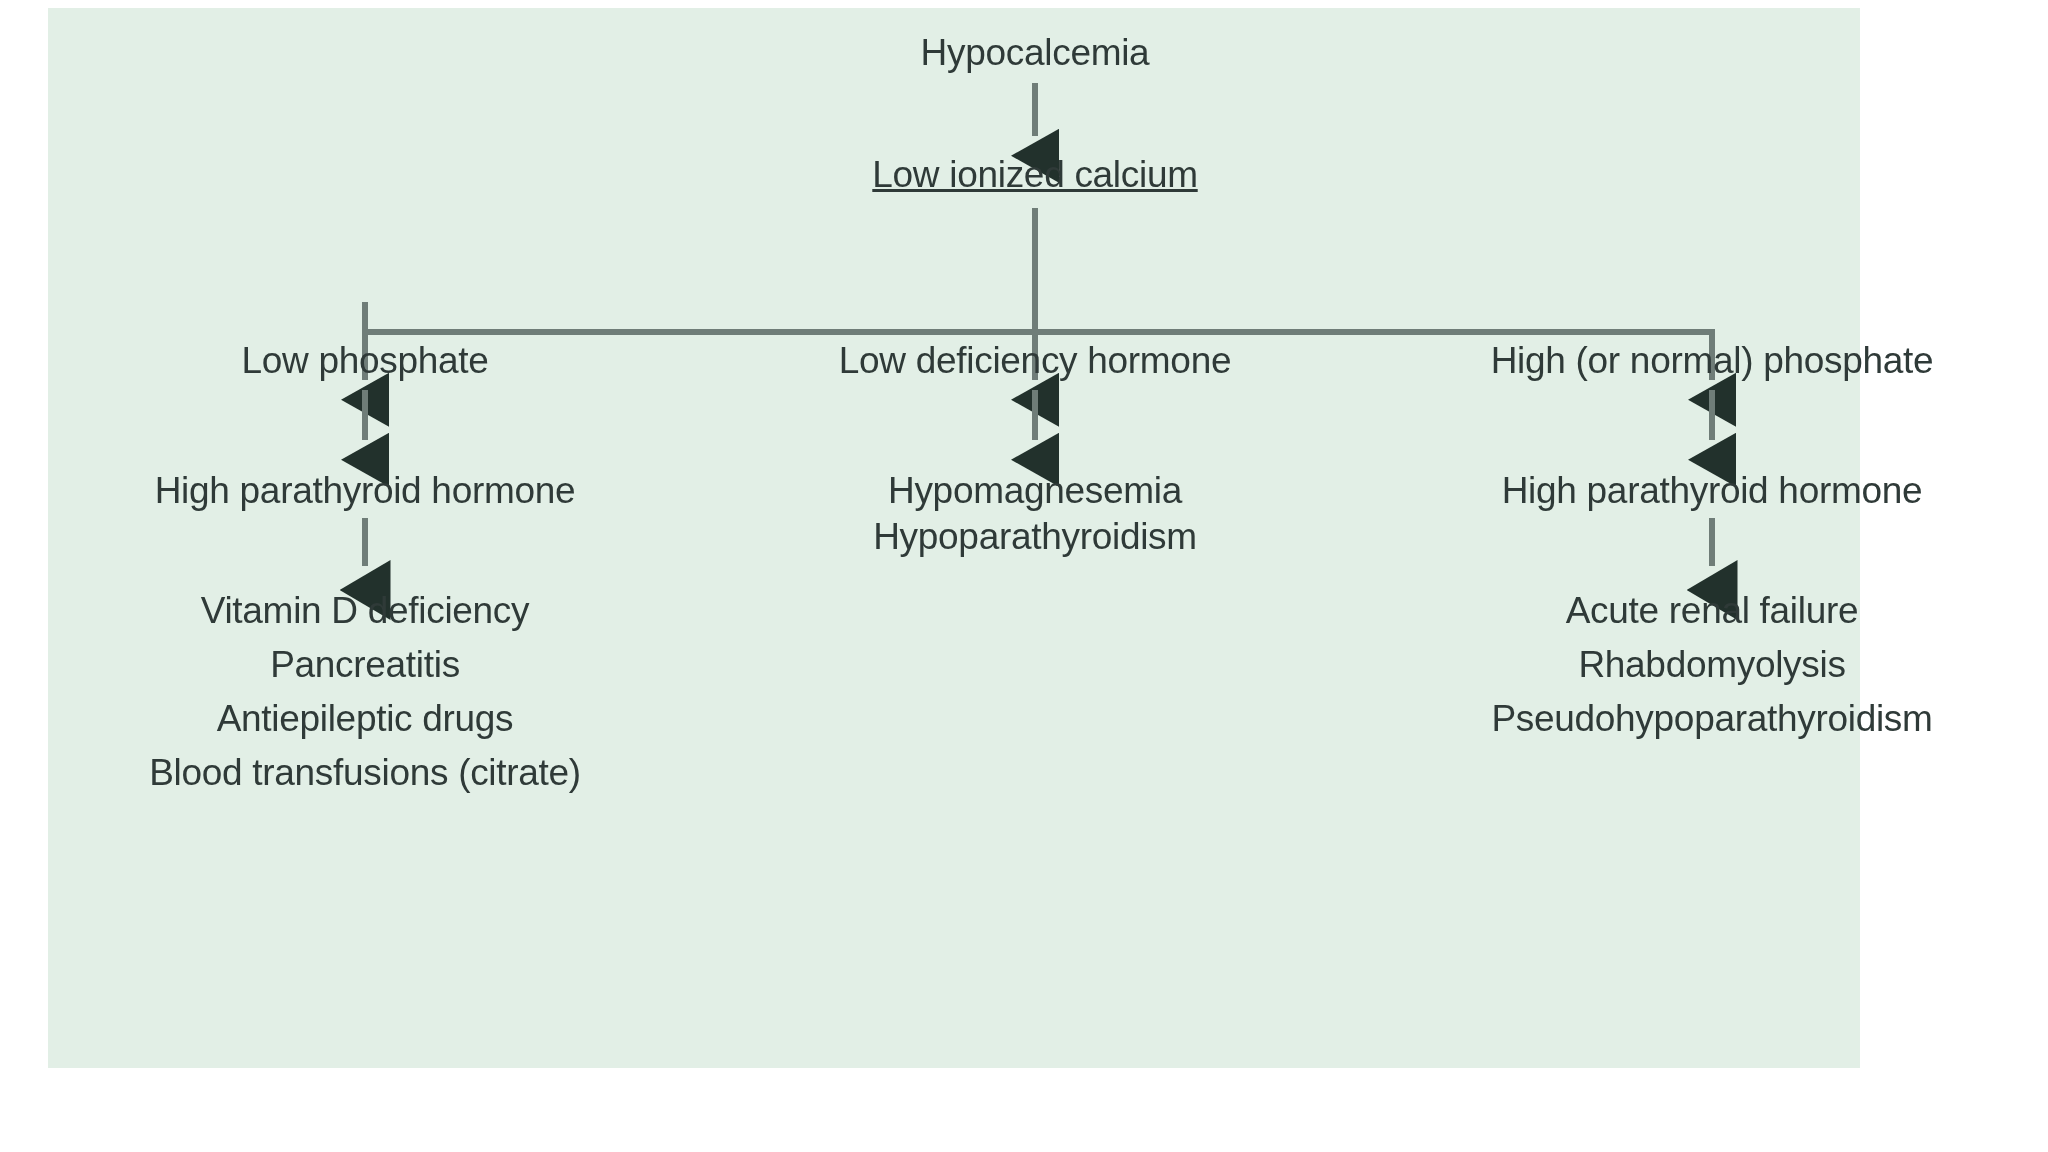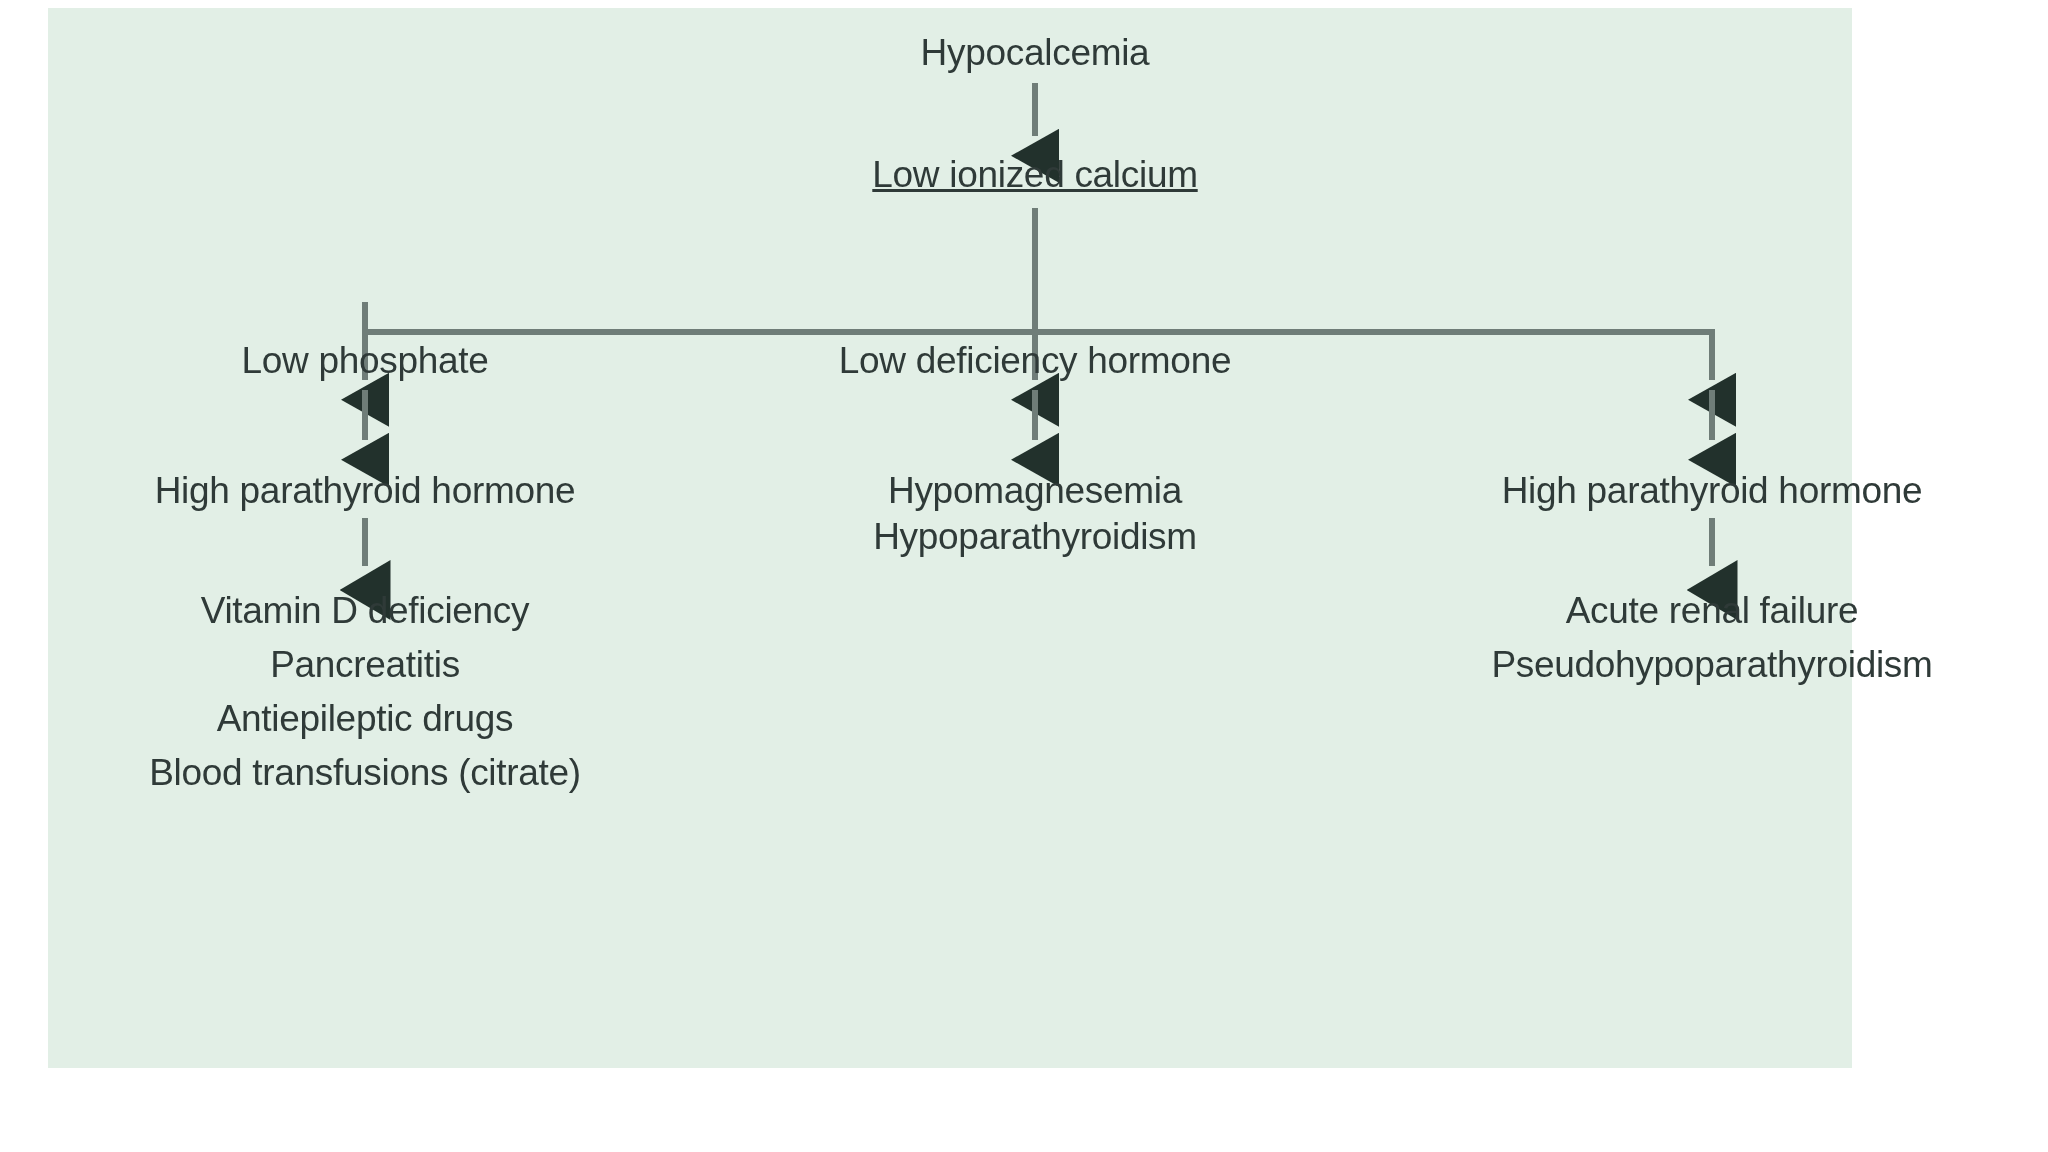"Hypocalcemia" #figure-panel { padding-left: none -> 8px }
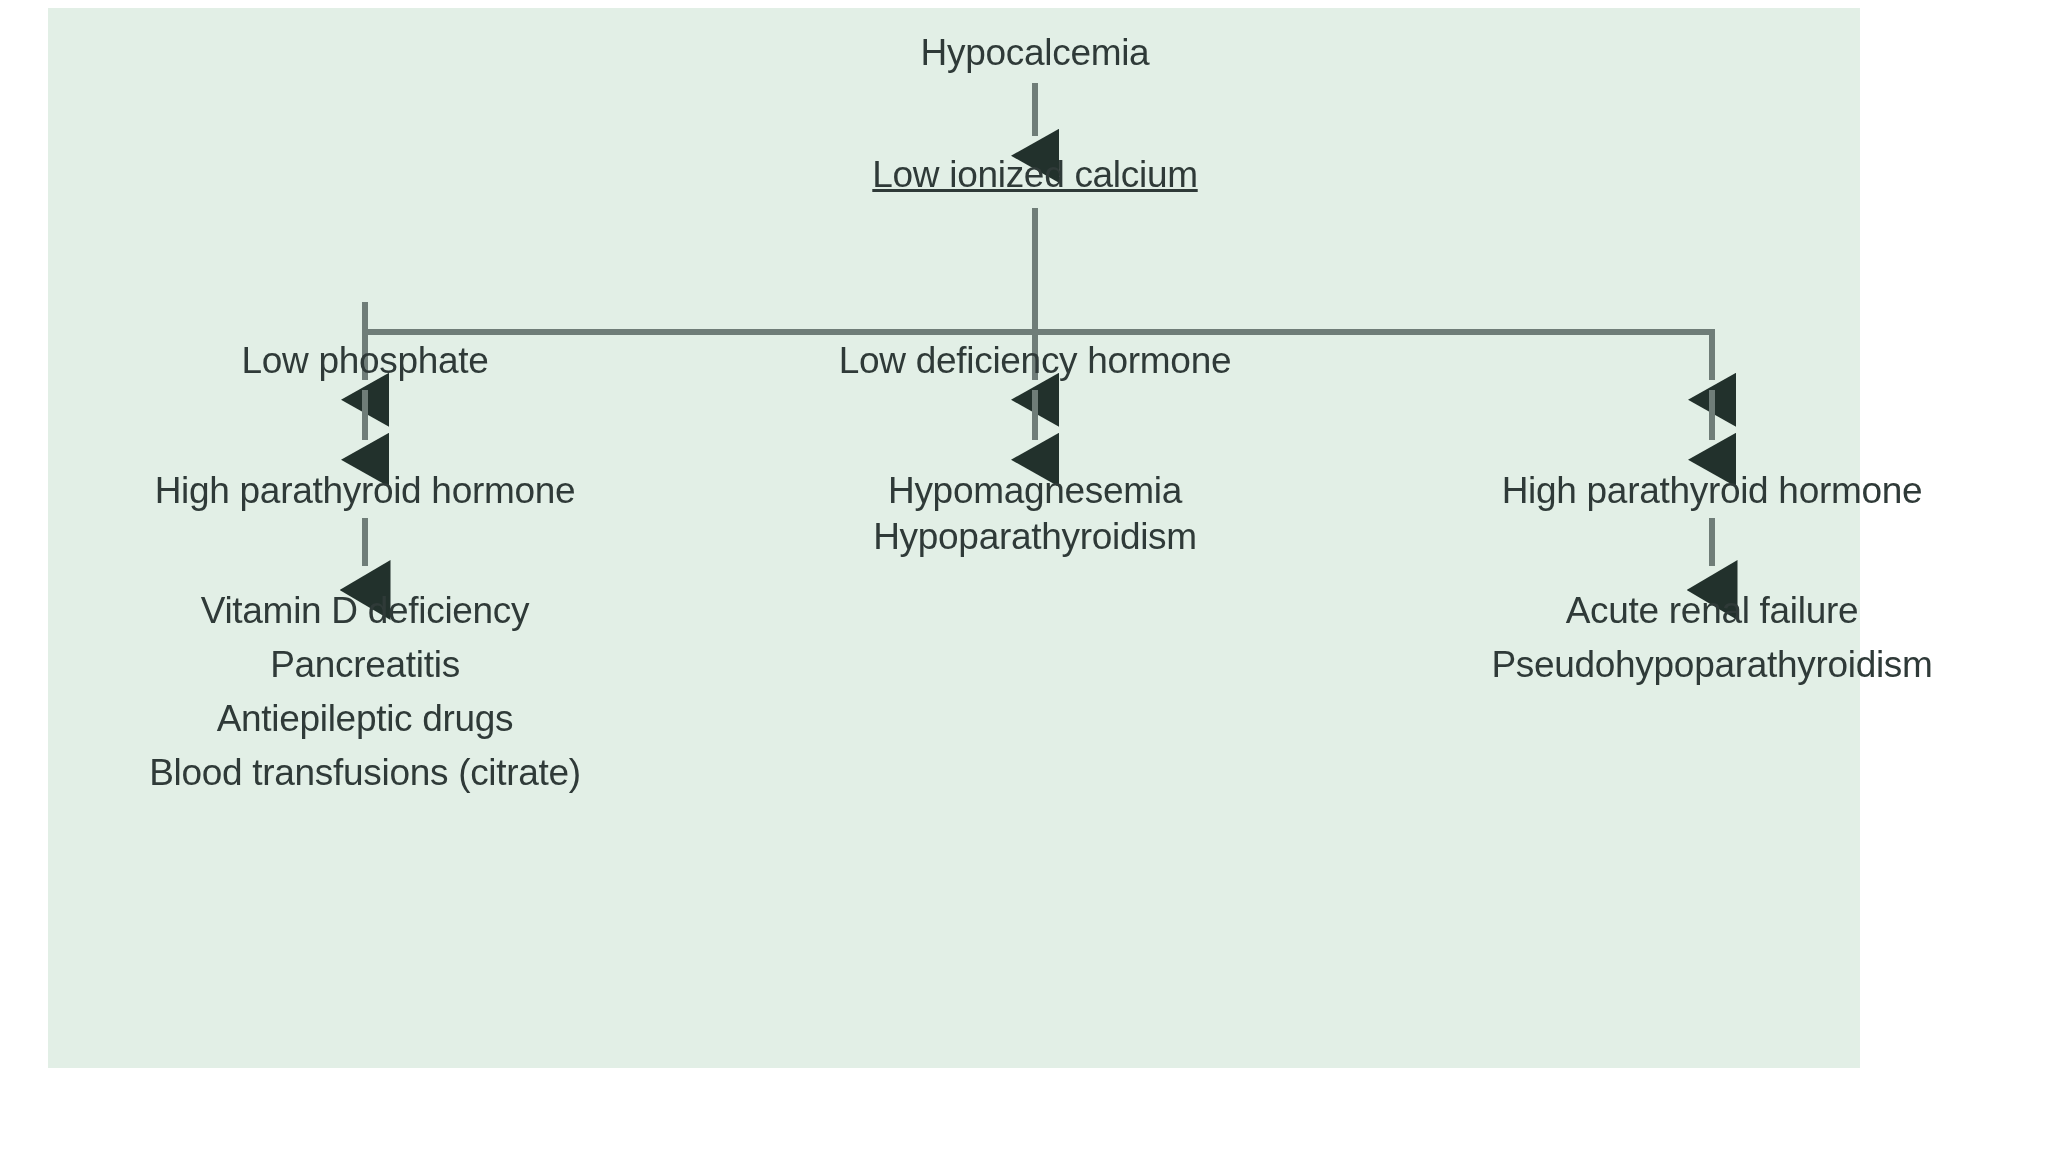"High (or normal) phosphate" div.node { html: none -> <div> <span>High (or normal) phosphate</span> </div> }
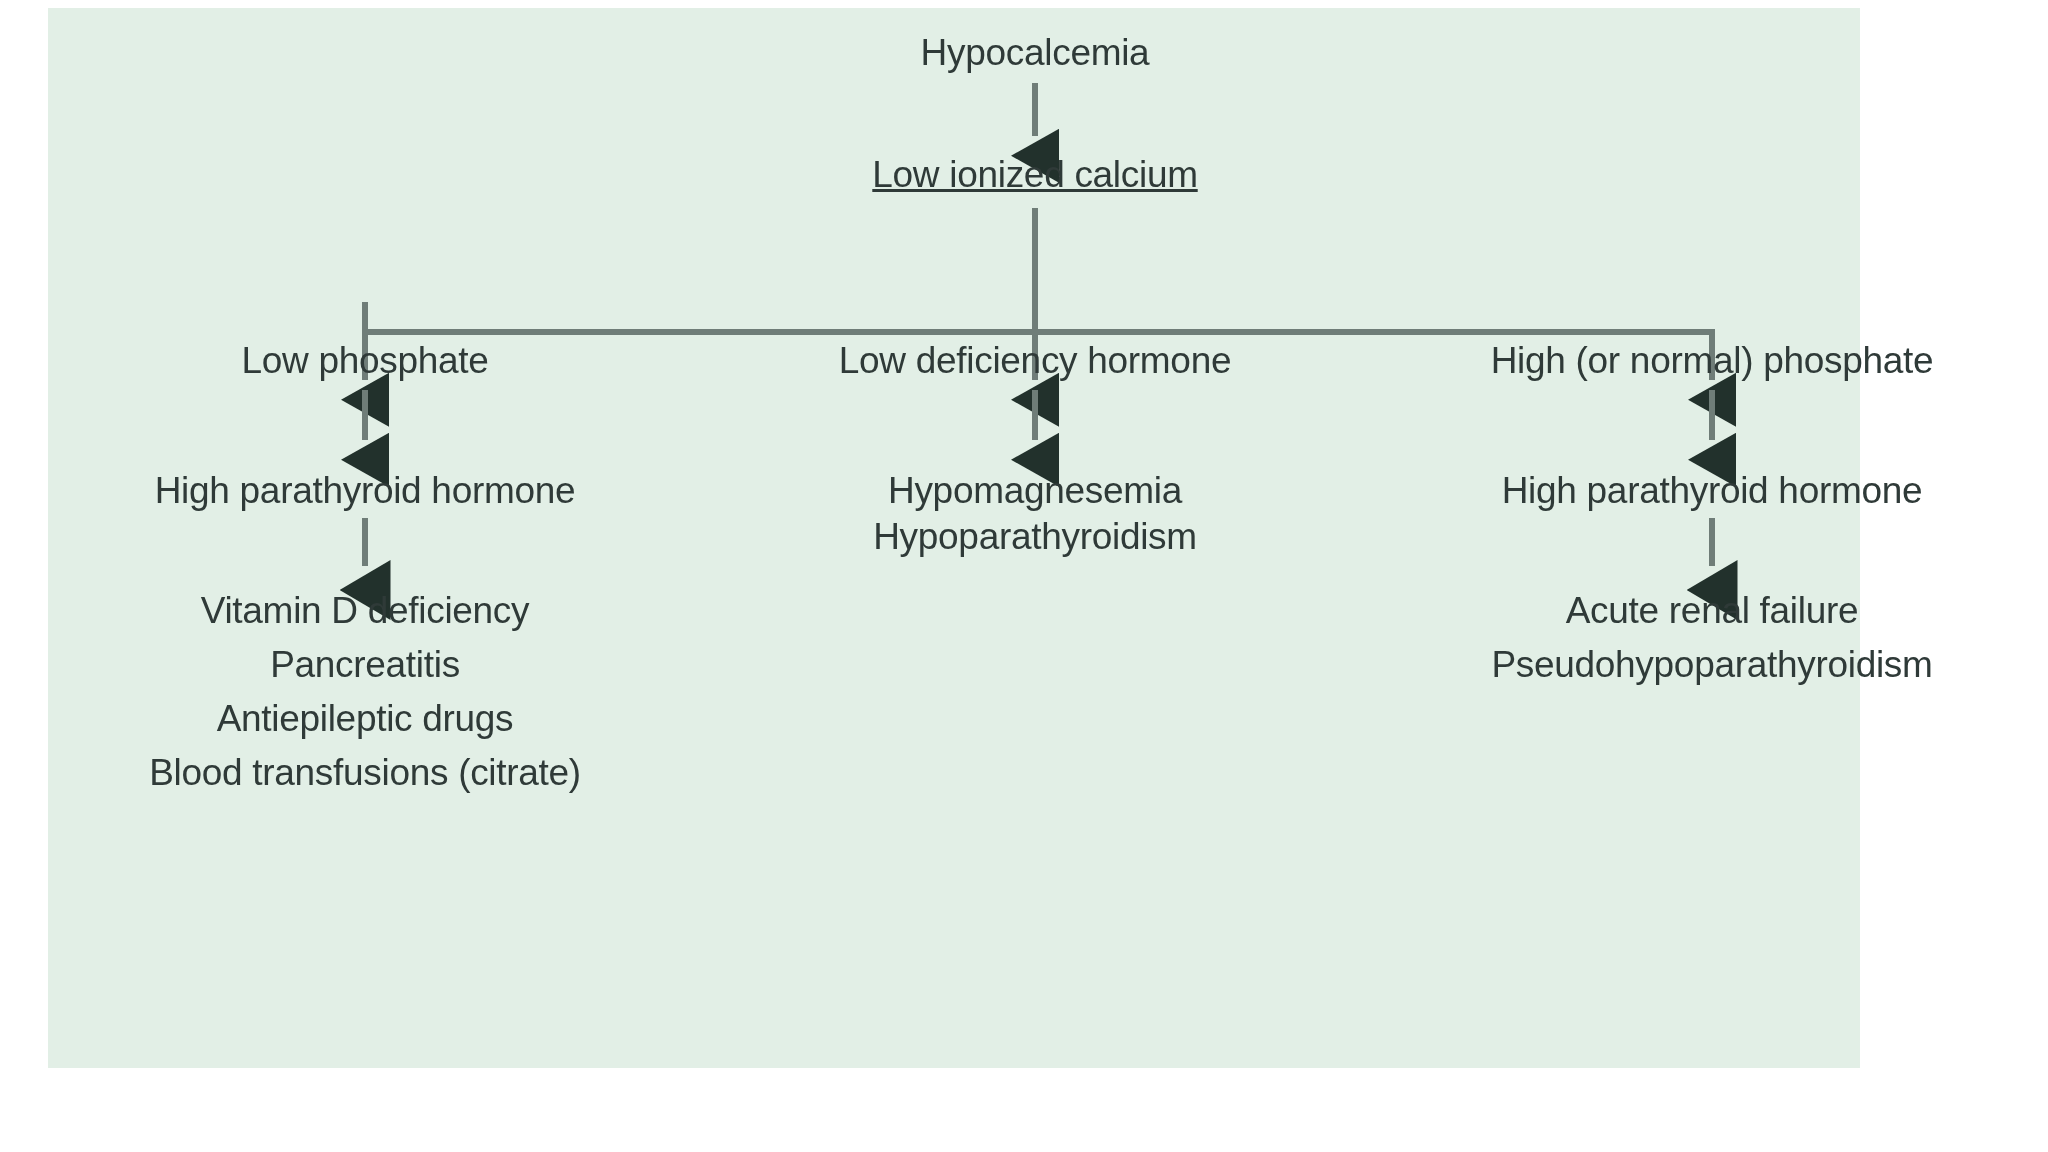"Rhabdomyolysis" span.line { html: none -> <span>Rhabdomyolysis</span> }
